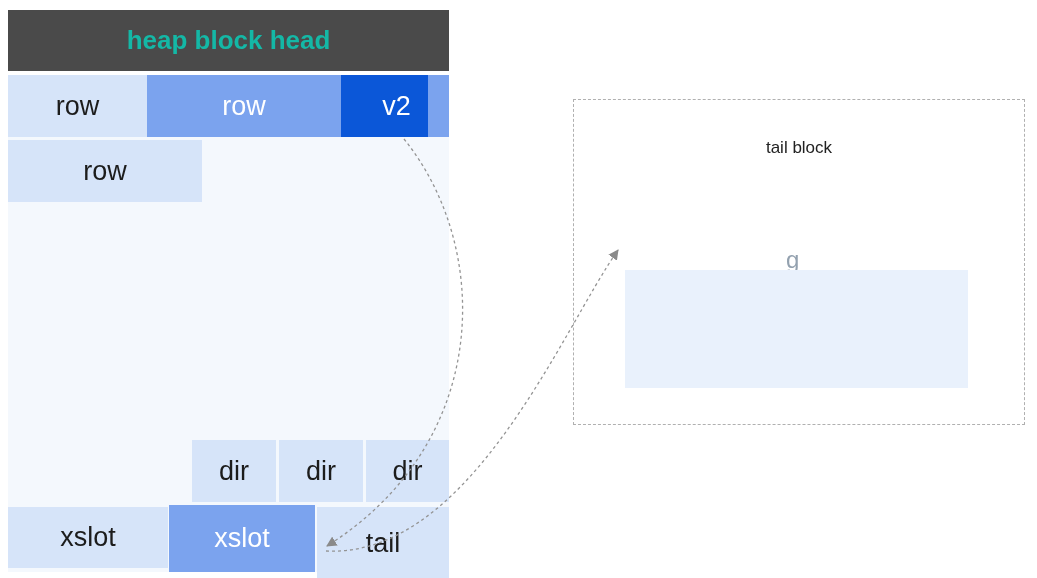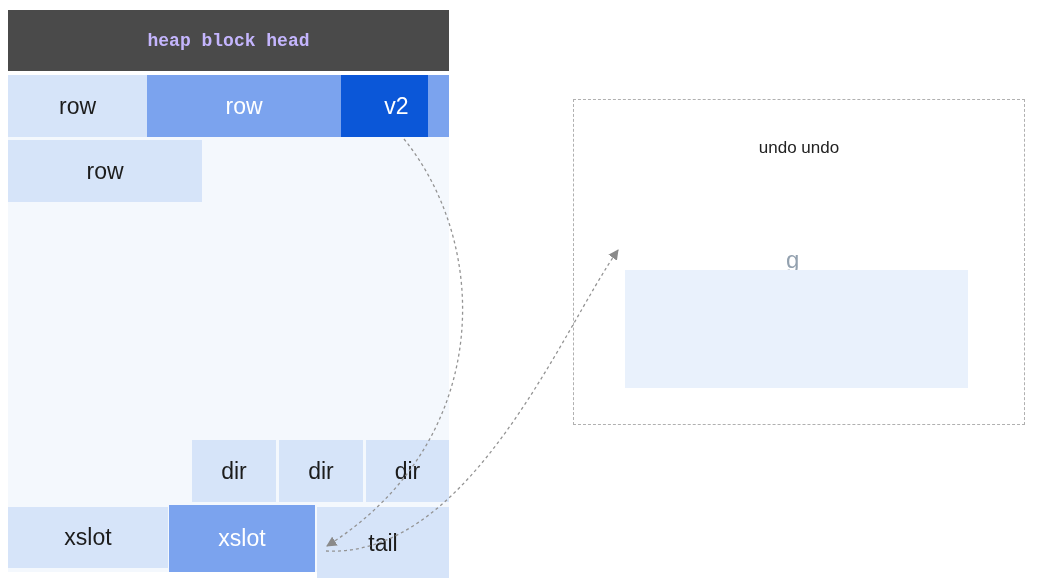"heap block head" .dark-header { color: #c4b5fd -> #14b8a6; font-family: Liberation Mono, monospace -> none; font-size: 18px -> 26px }
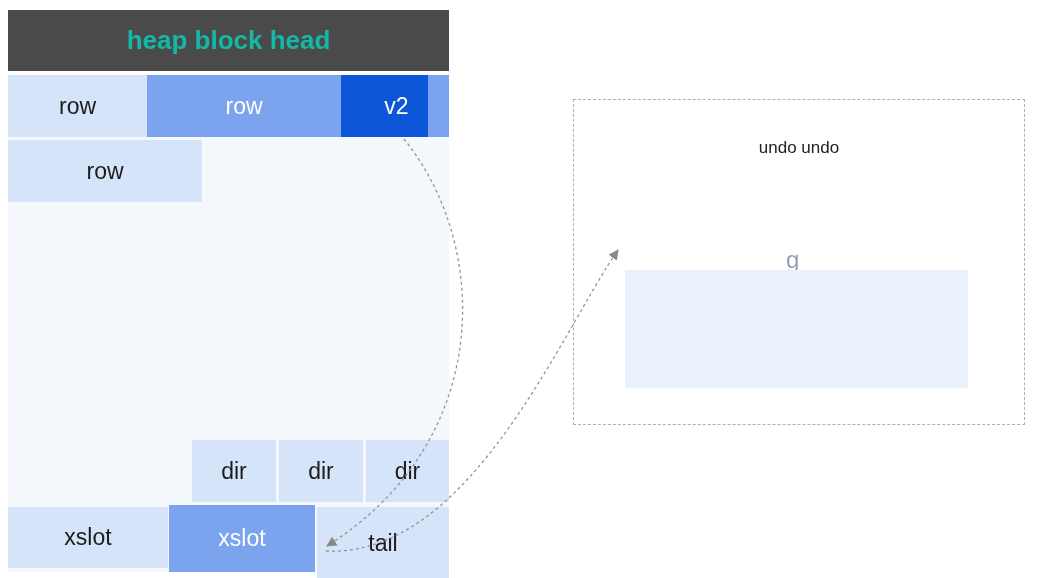"row" .cell { font-size: 23px -> 27px }
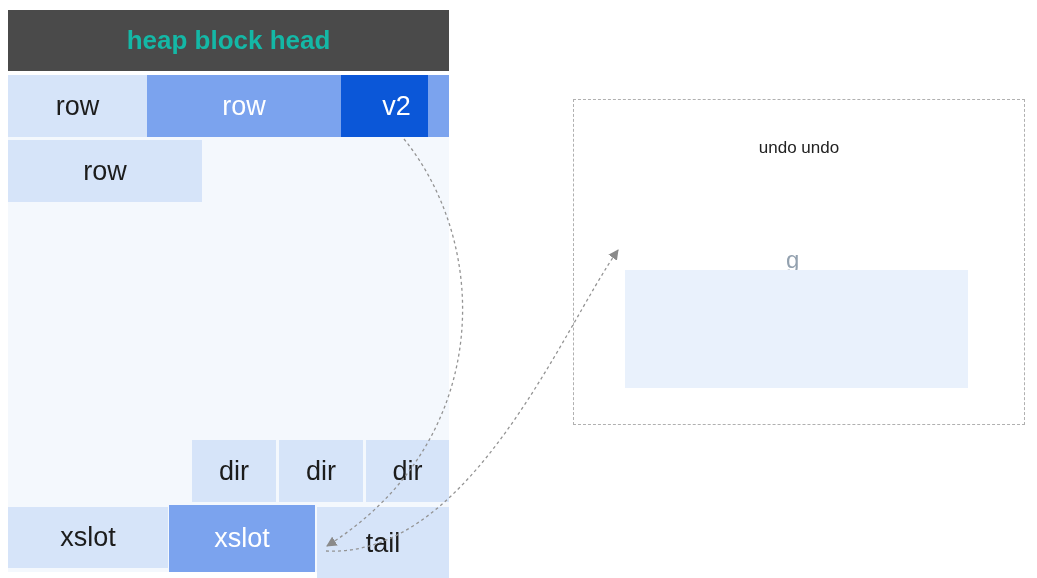"undo undo" div { text: undo undo -> tail block }
